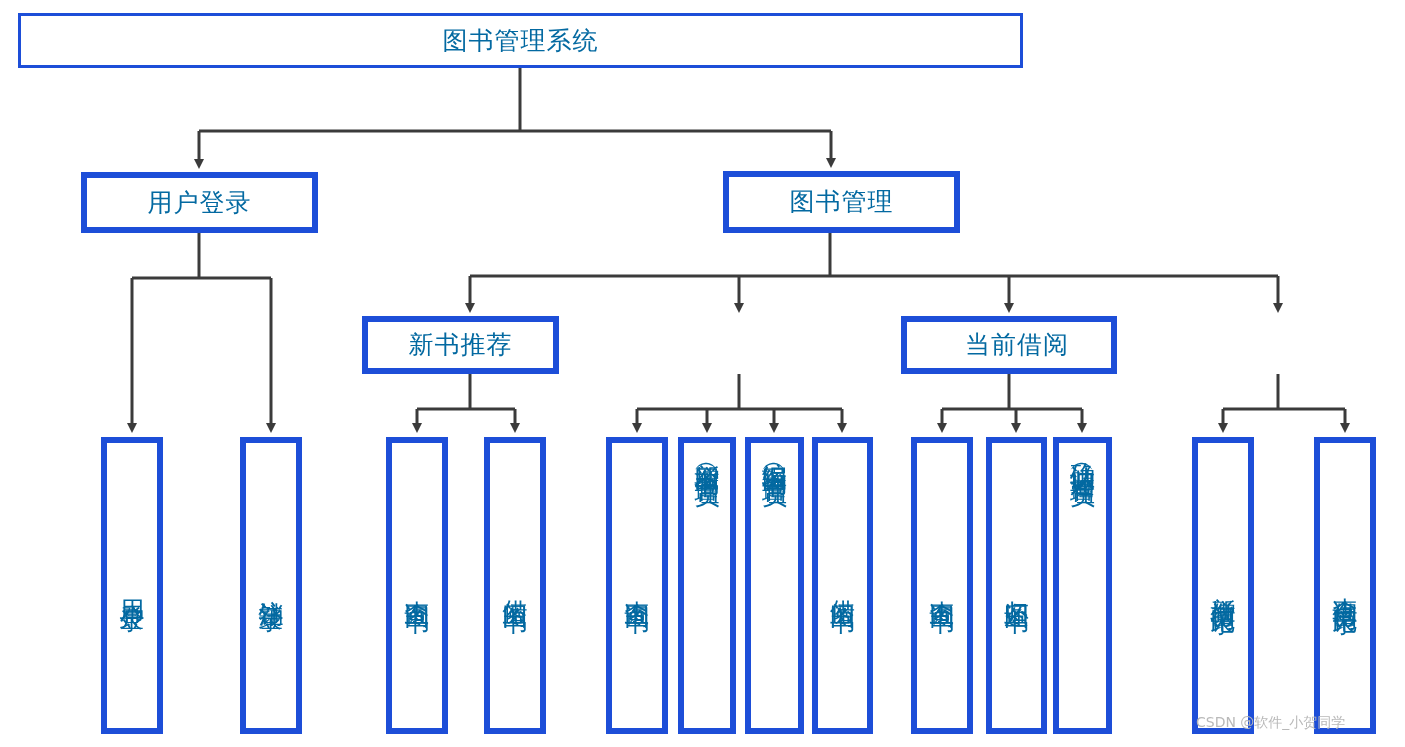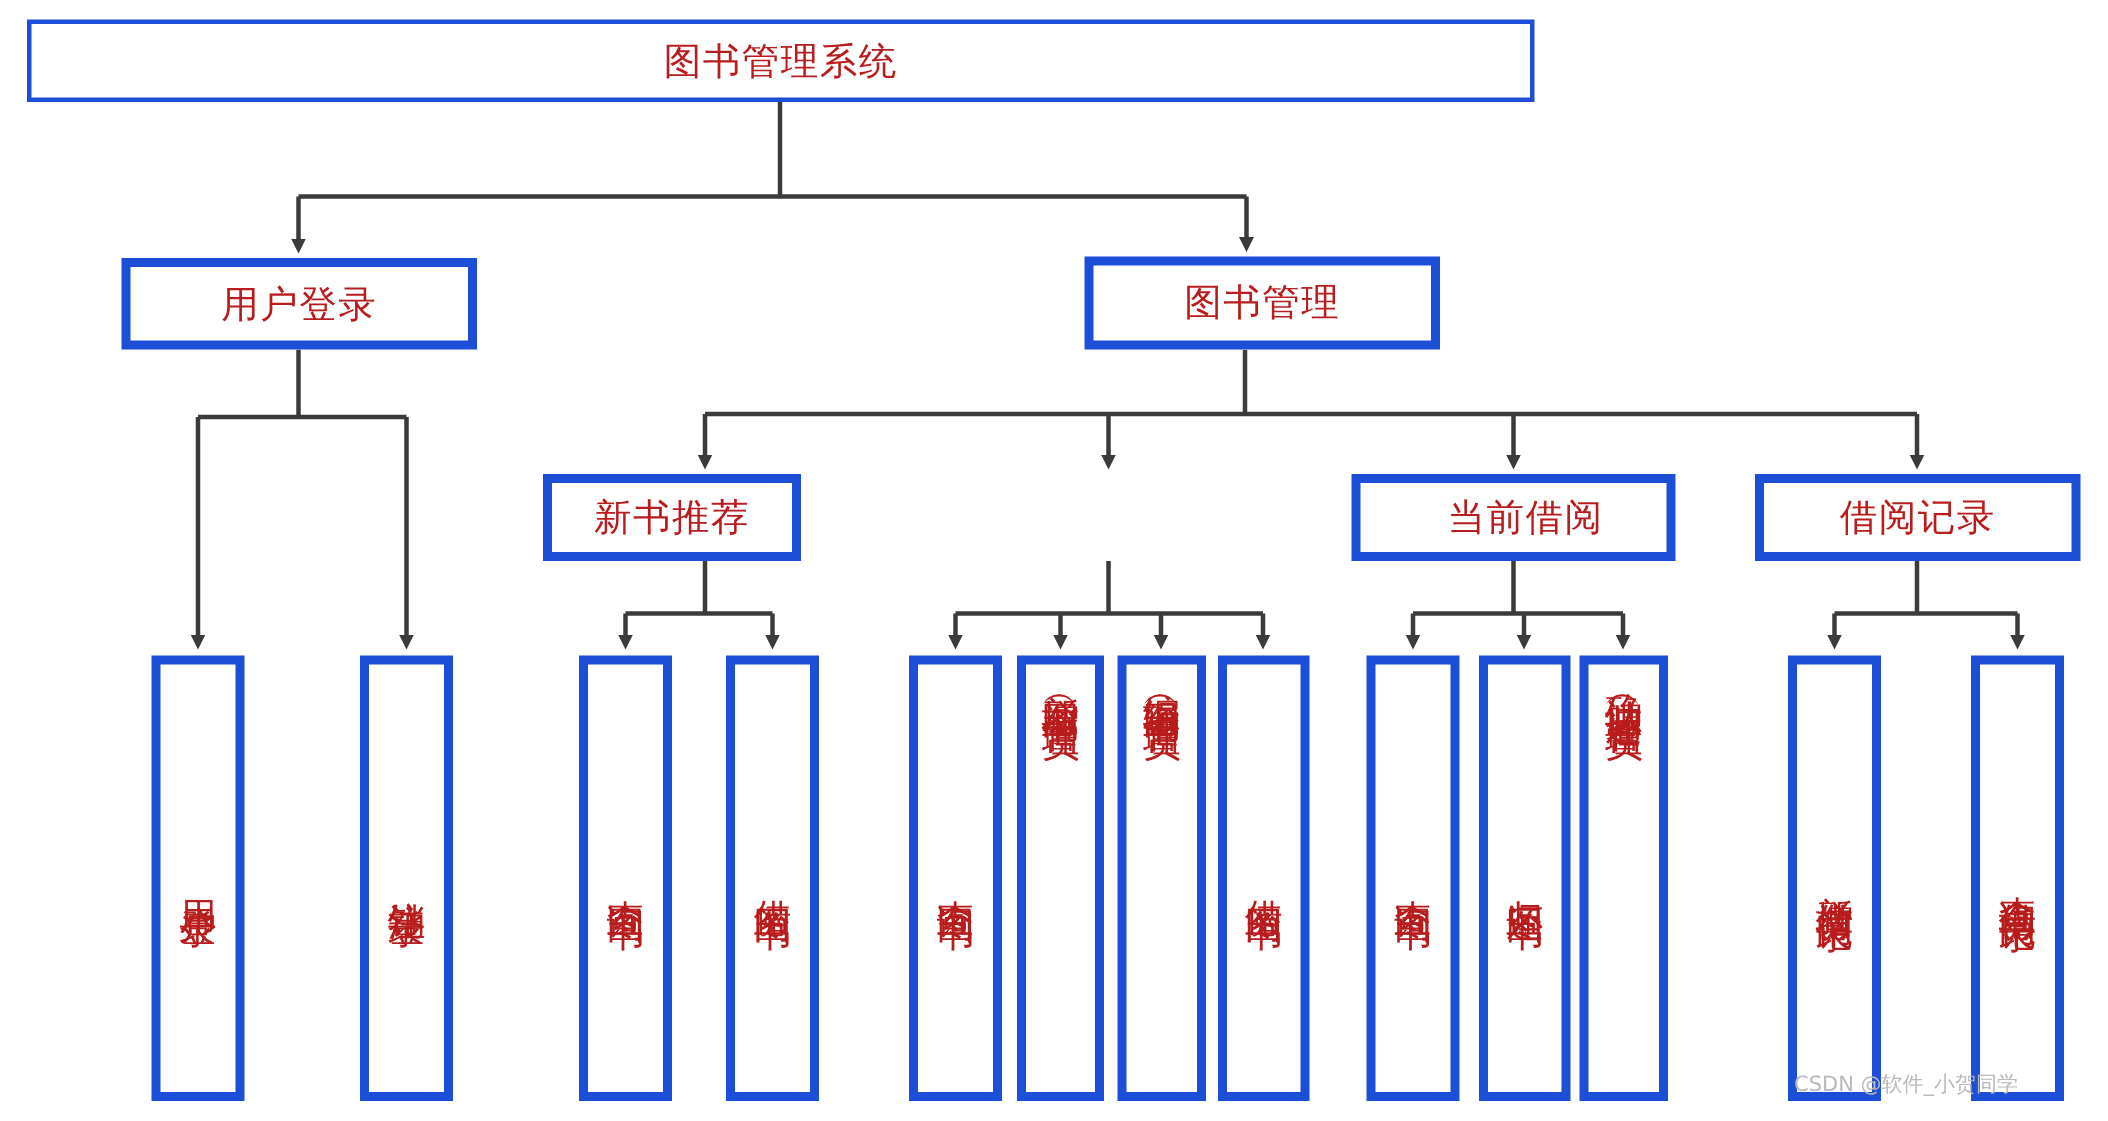"图书管理系统" .node { color: #b91c1c -> #0369a1 }
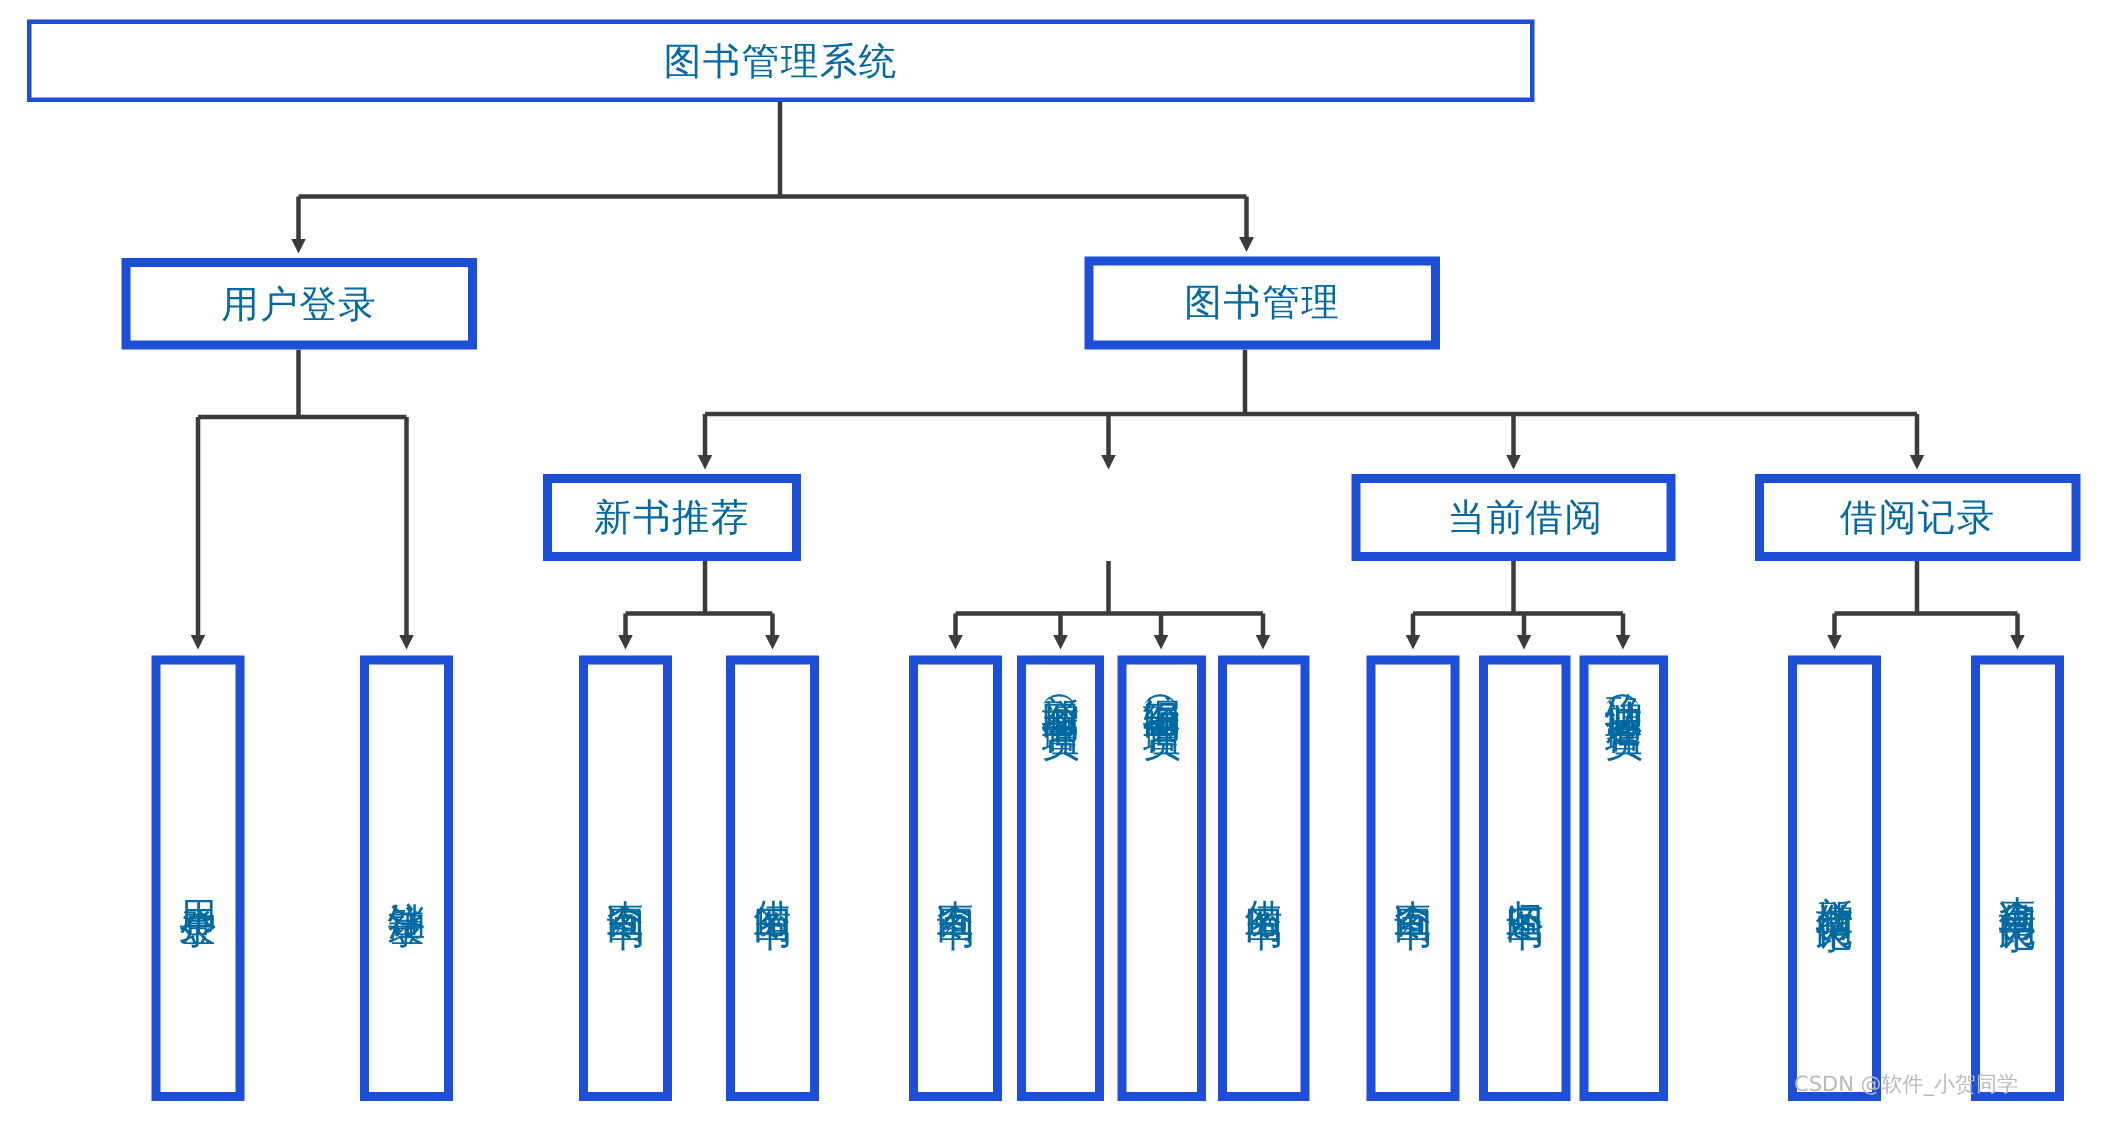"新书推荐" div.node { width: 172px -> 197px }
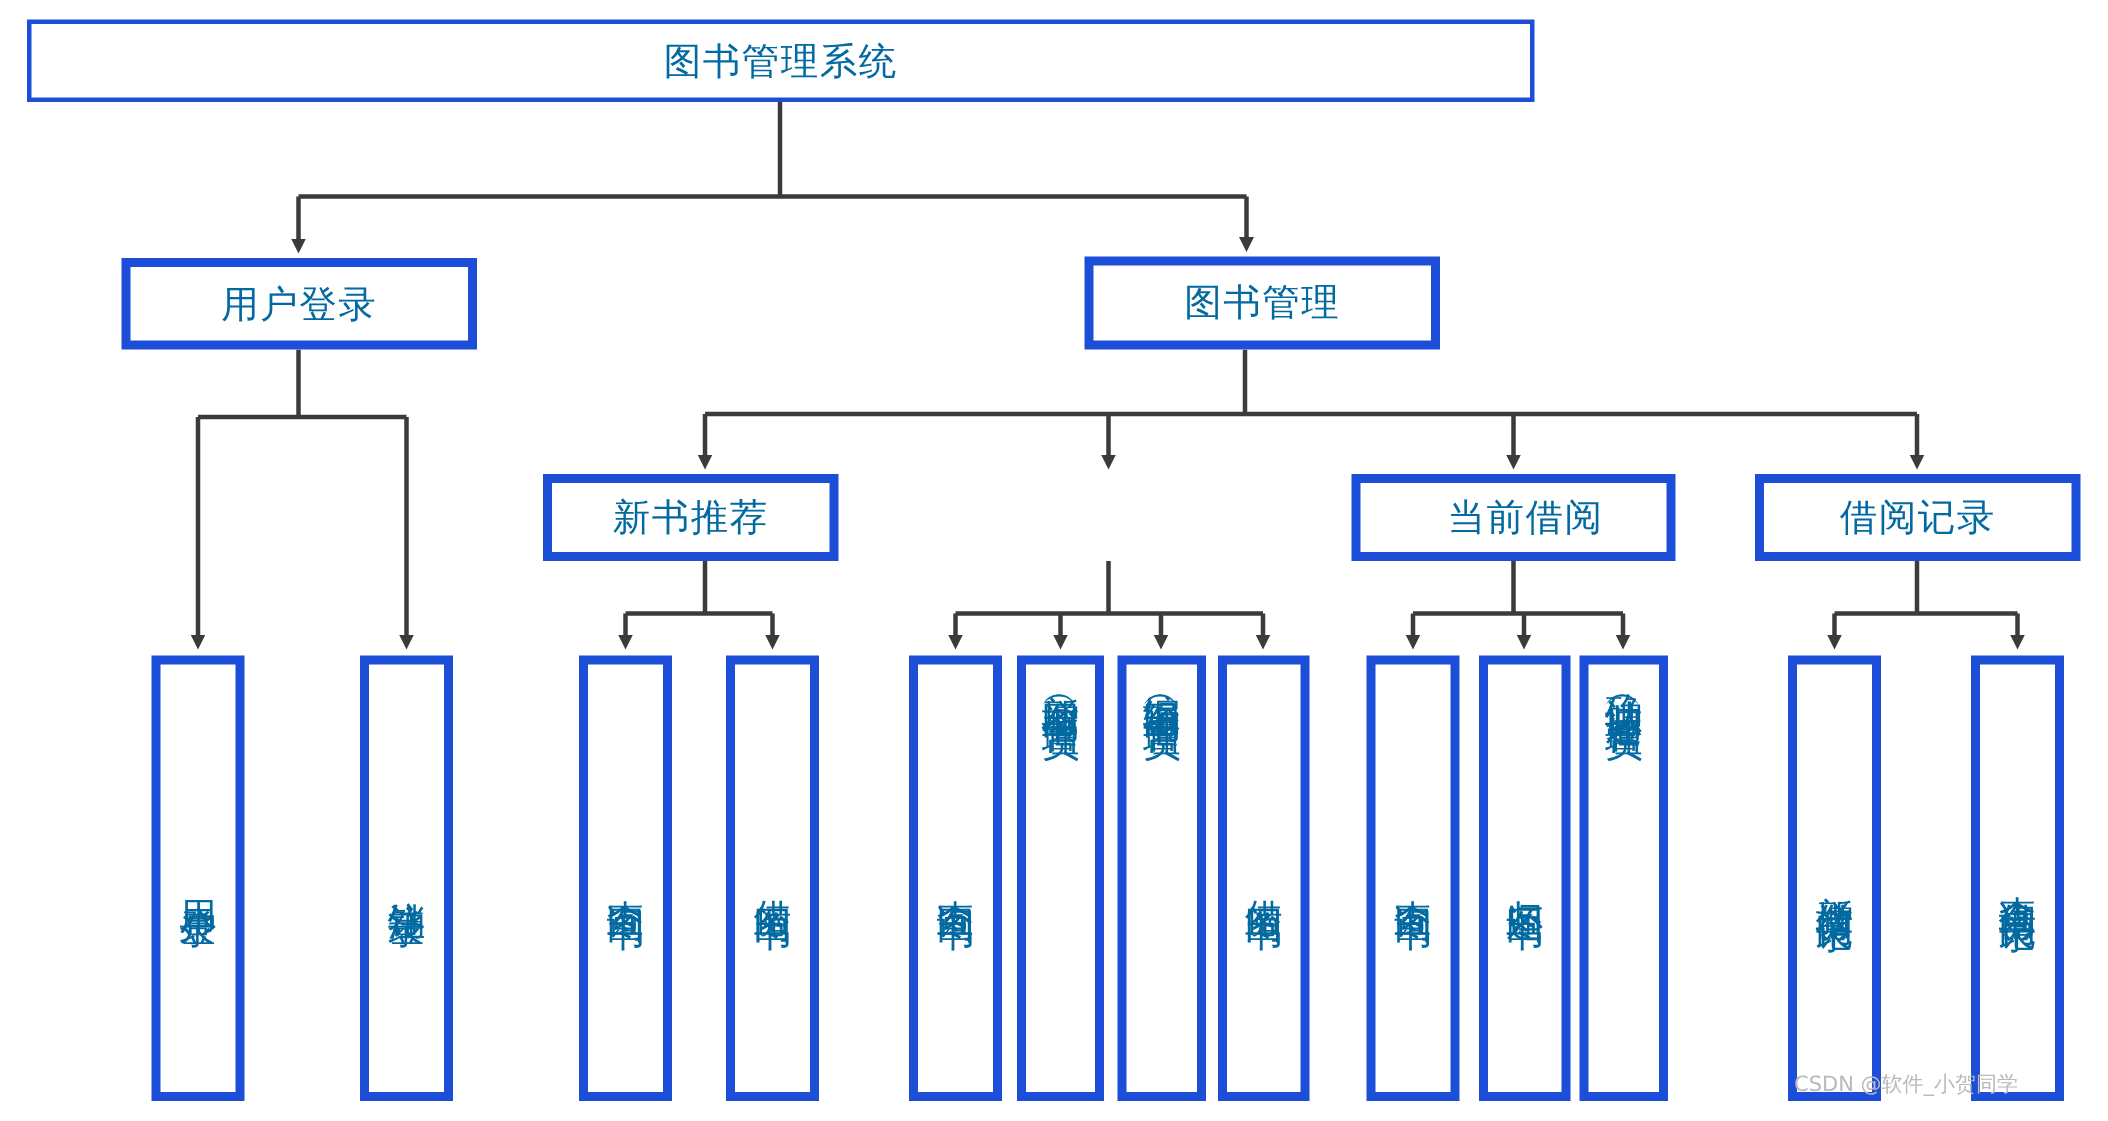"借阅记录" div.node { html: <div> <span>借阅记录</span> </div> -> none }
